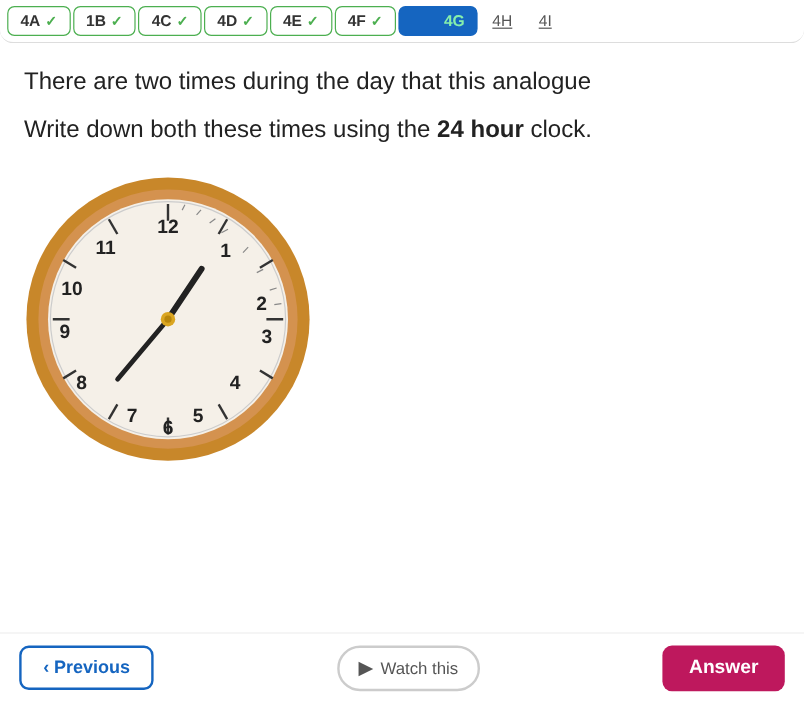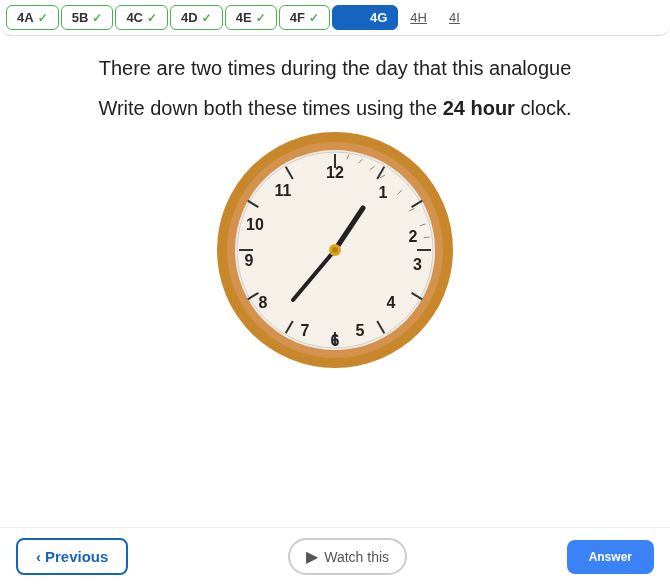"5B" span { text: 5B -> 1B }
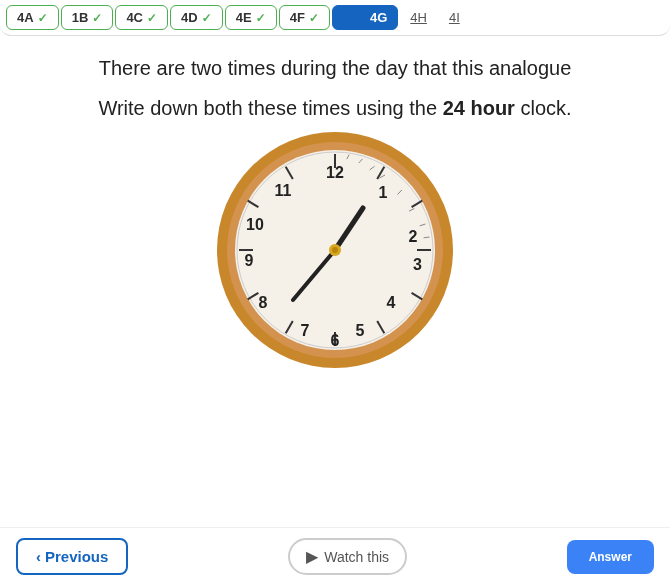"4G" .nav-tab.active { color: #ffffff -> #86efac }
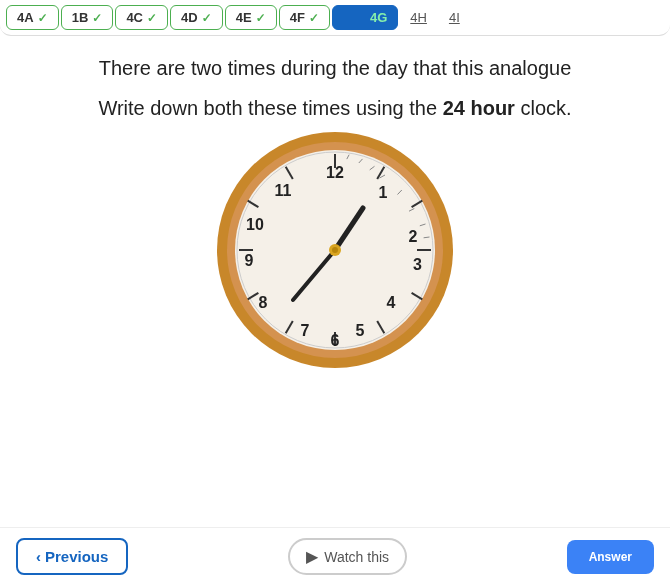"There are two times during" .main-content { align-items: center -> flex-start }
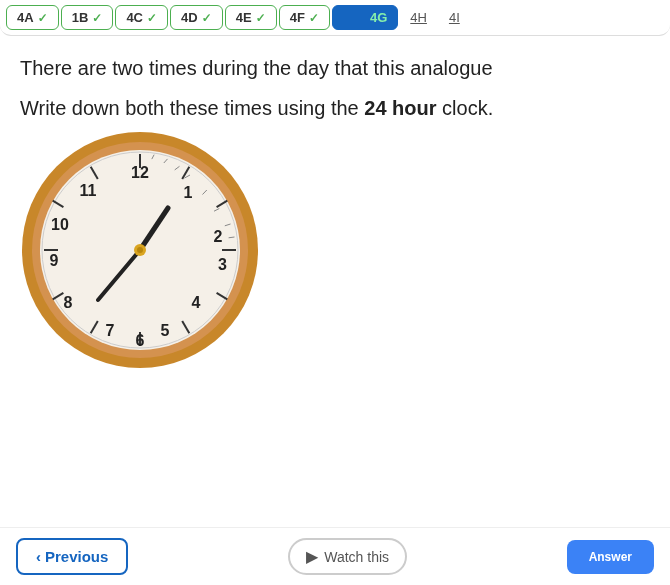"Write down both these times" .instruction-text { margin-bottom: none -> 16px }
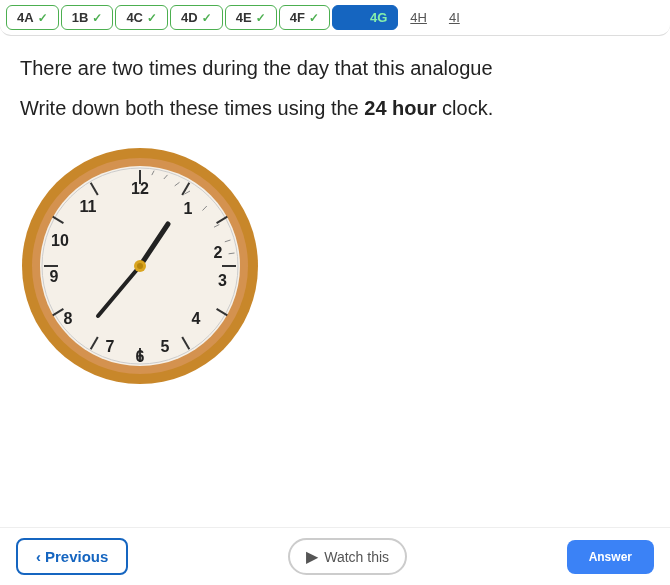"Answer" .answer-btn { background: #3b82f6 -> #be185d; font-size: 12px -> 16px }
